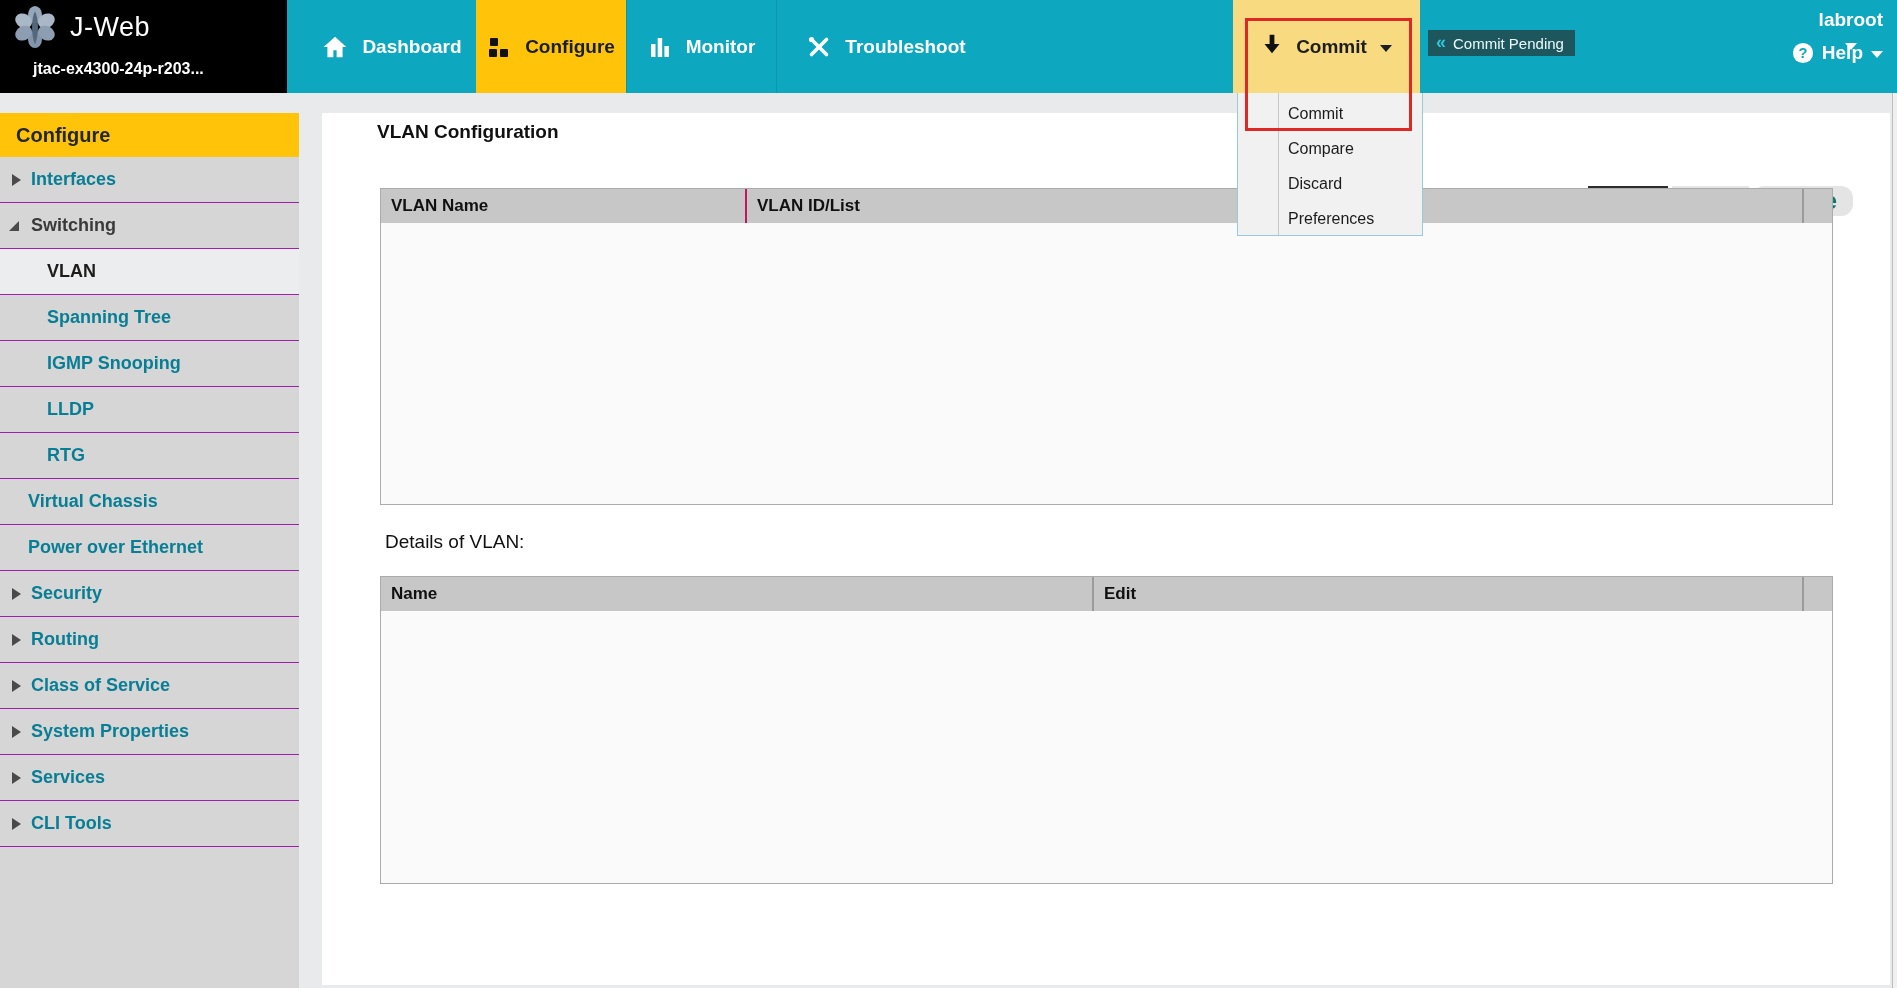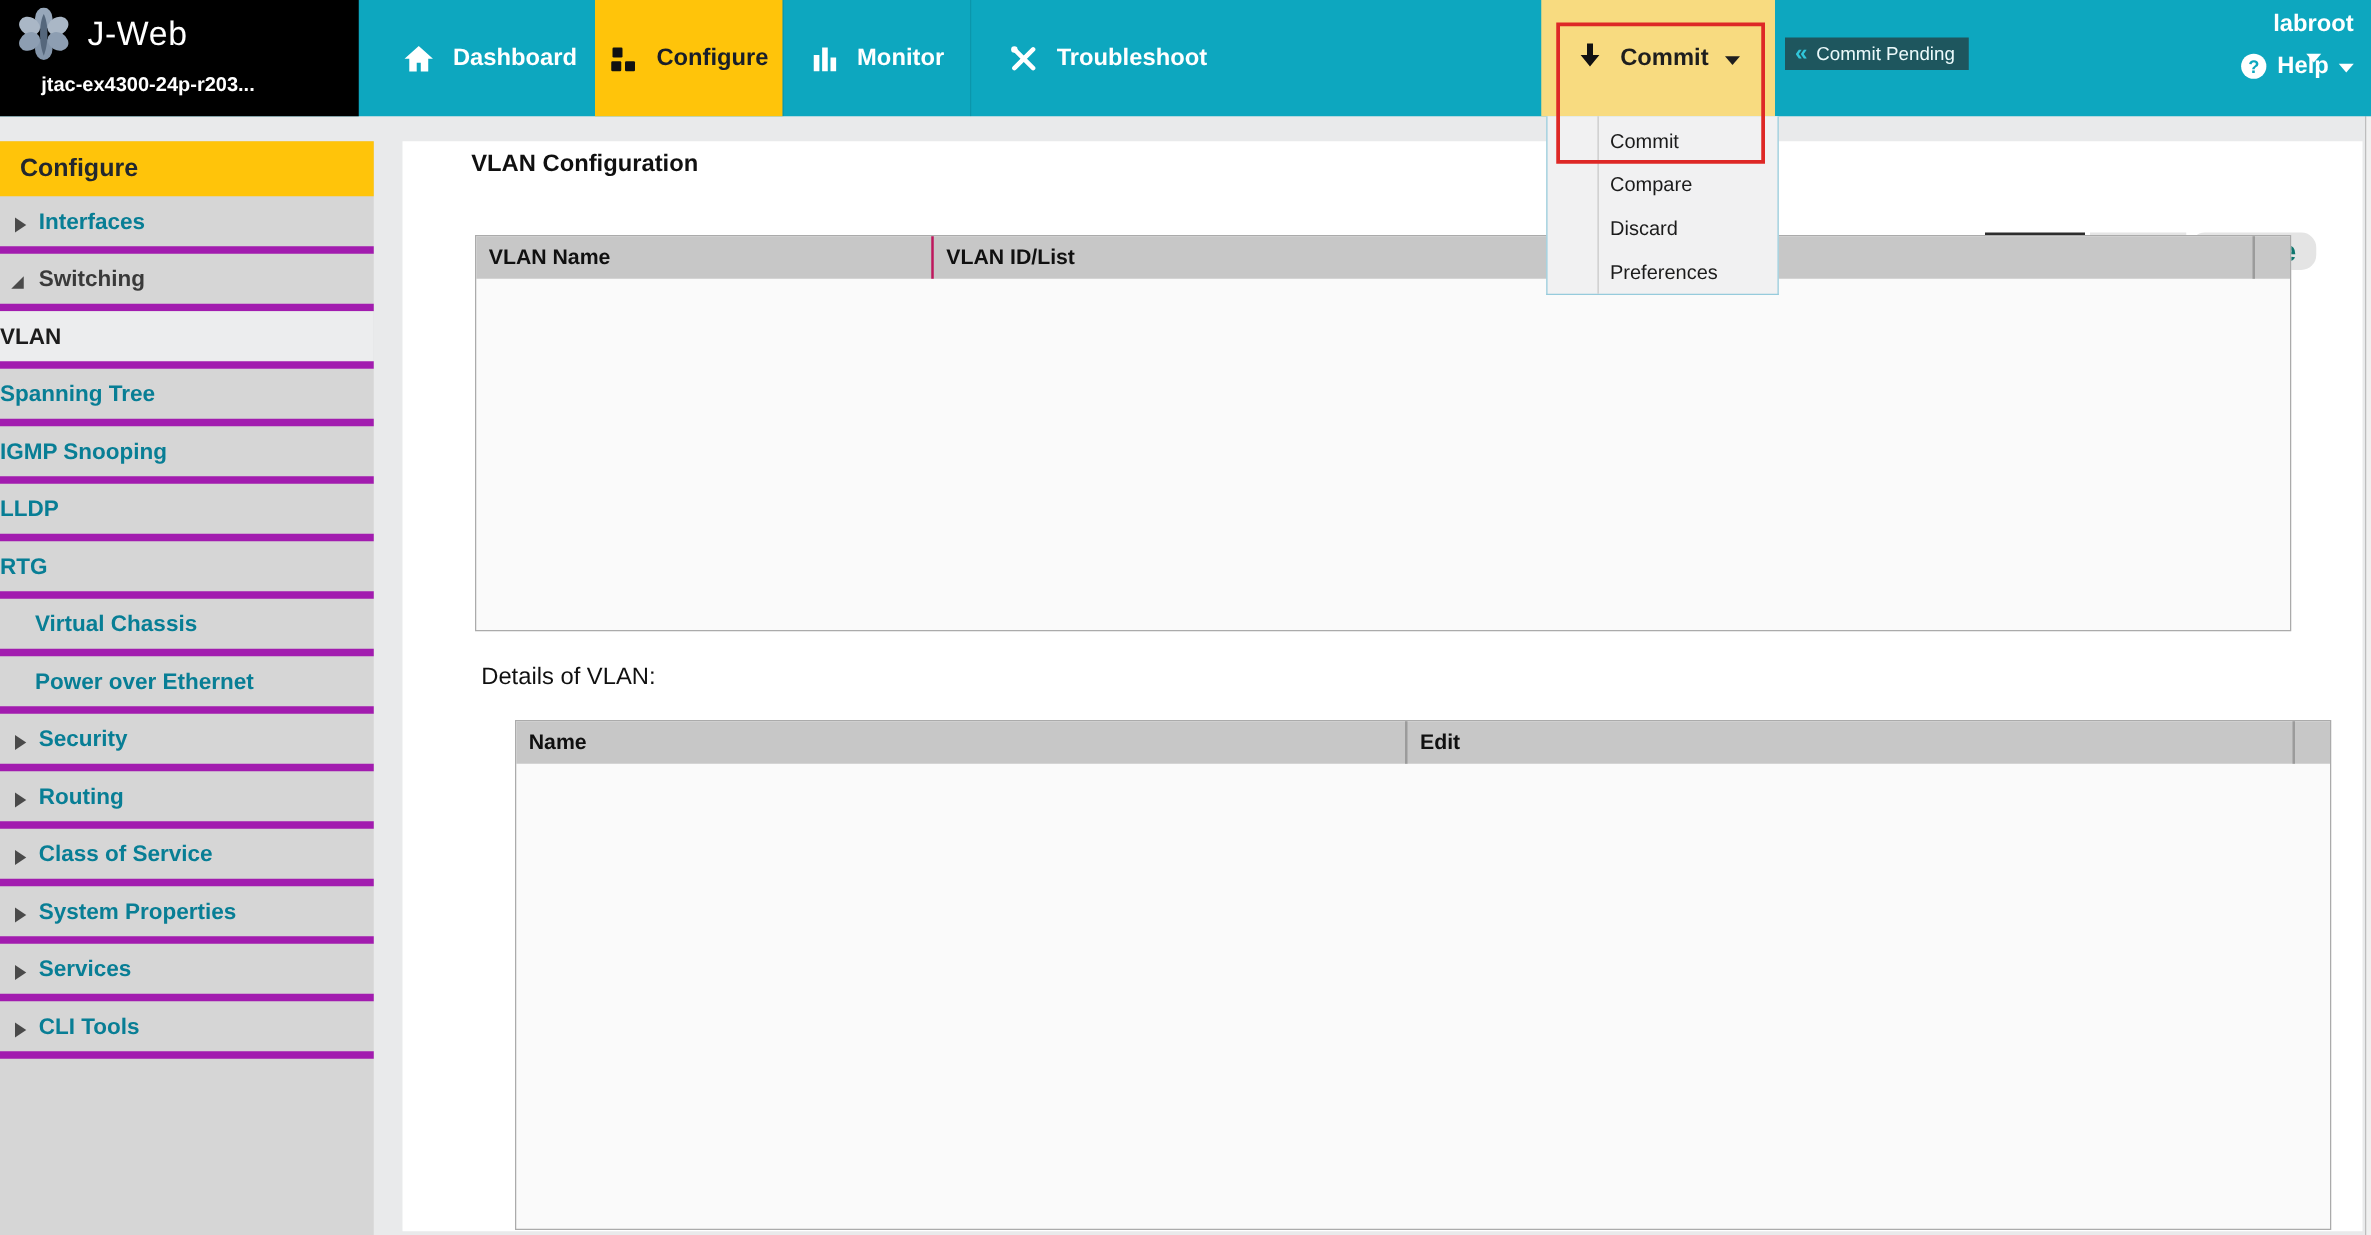"Interfaces" .side-item { border-bottom: 6px solid #a21caf -> 1px solid #a21caf }
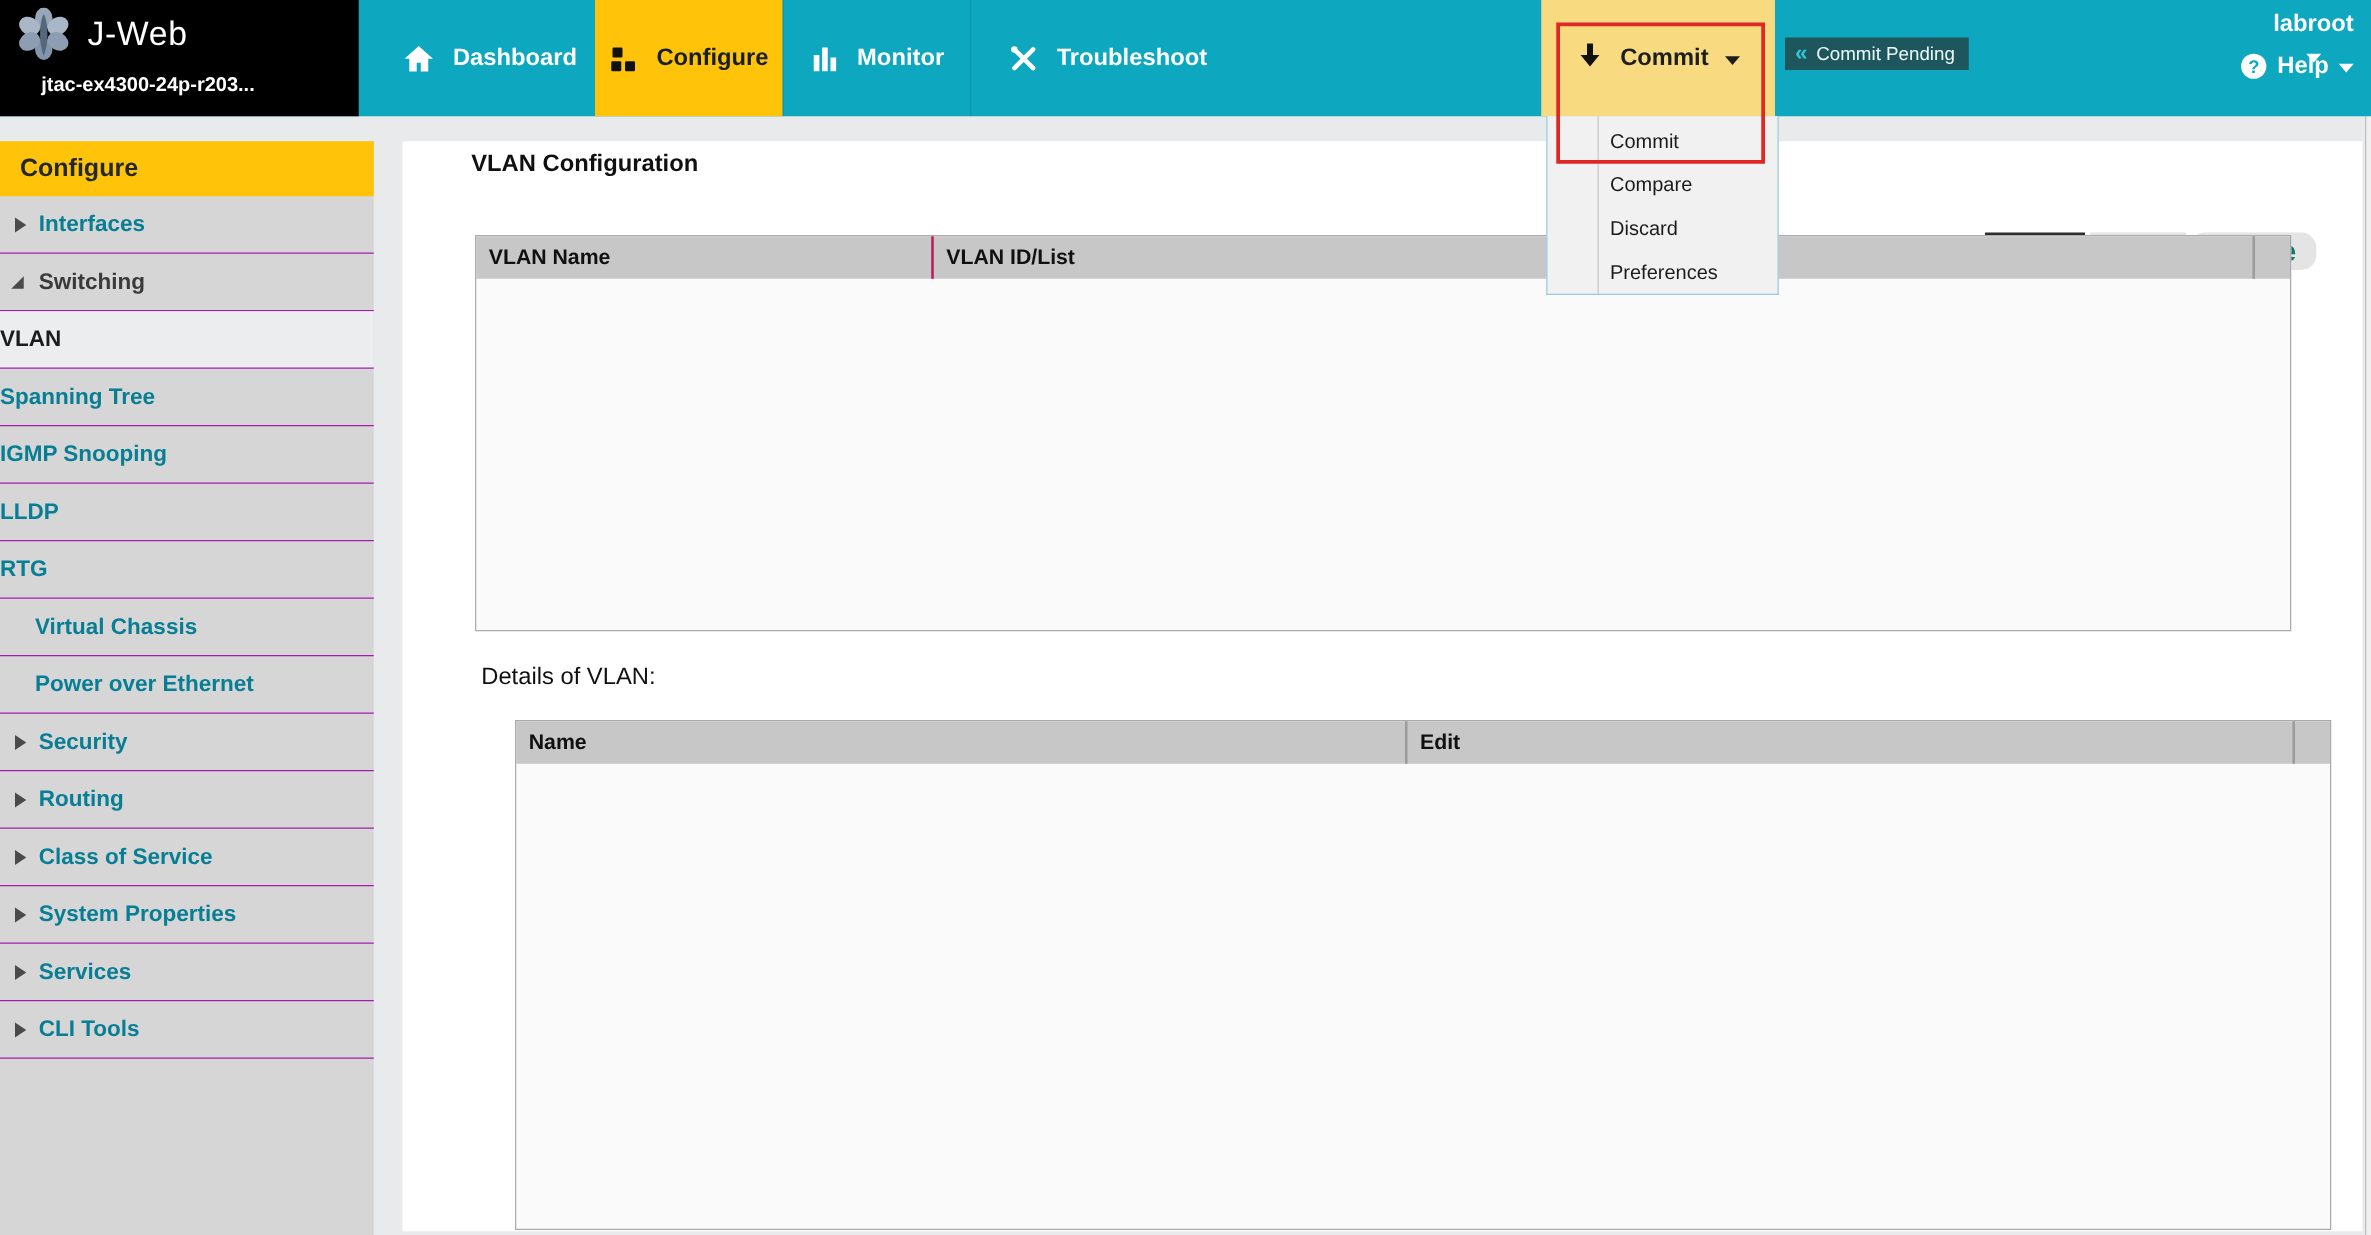"VLAN" .side-item.lvl2 { padding-left: none -> 47px }
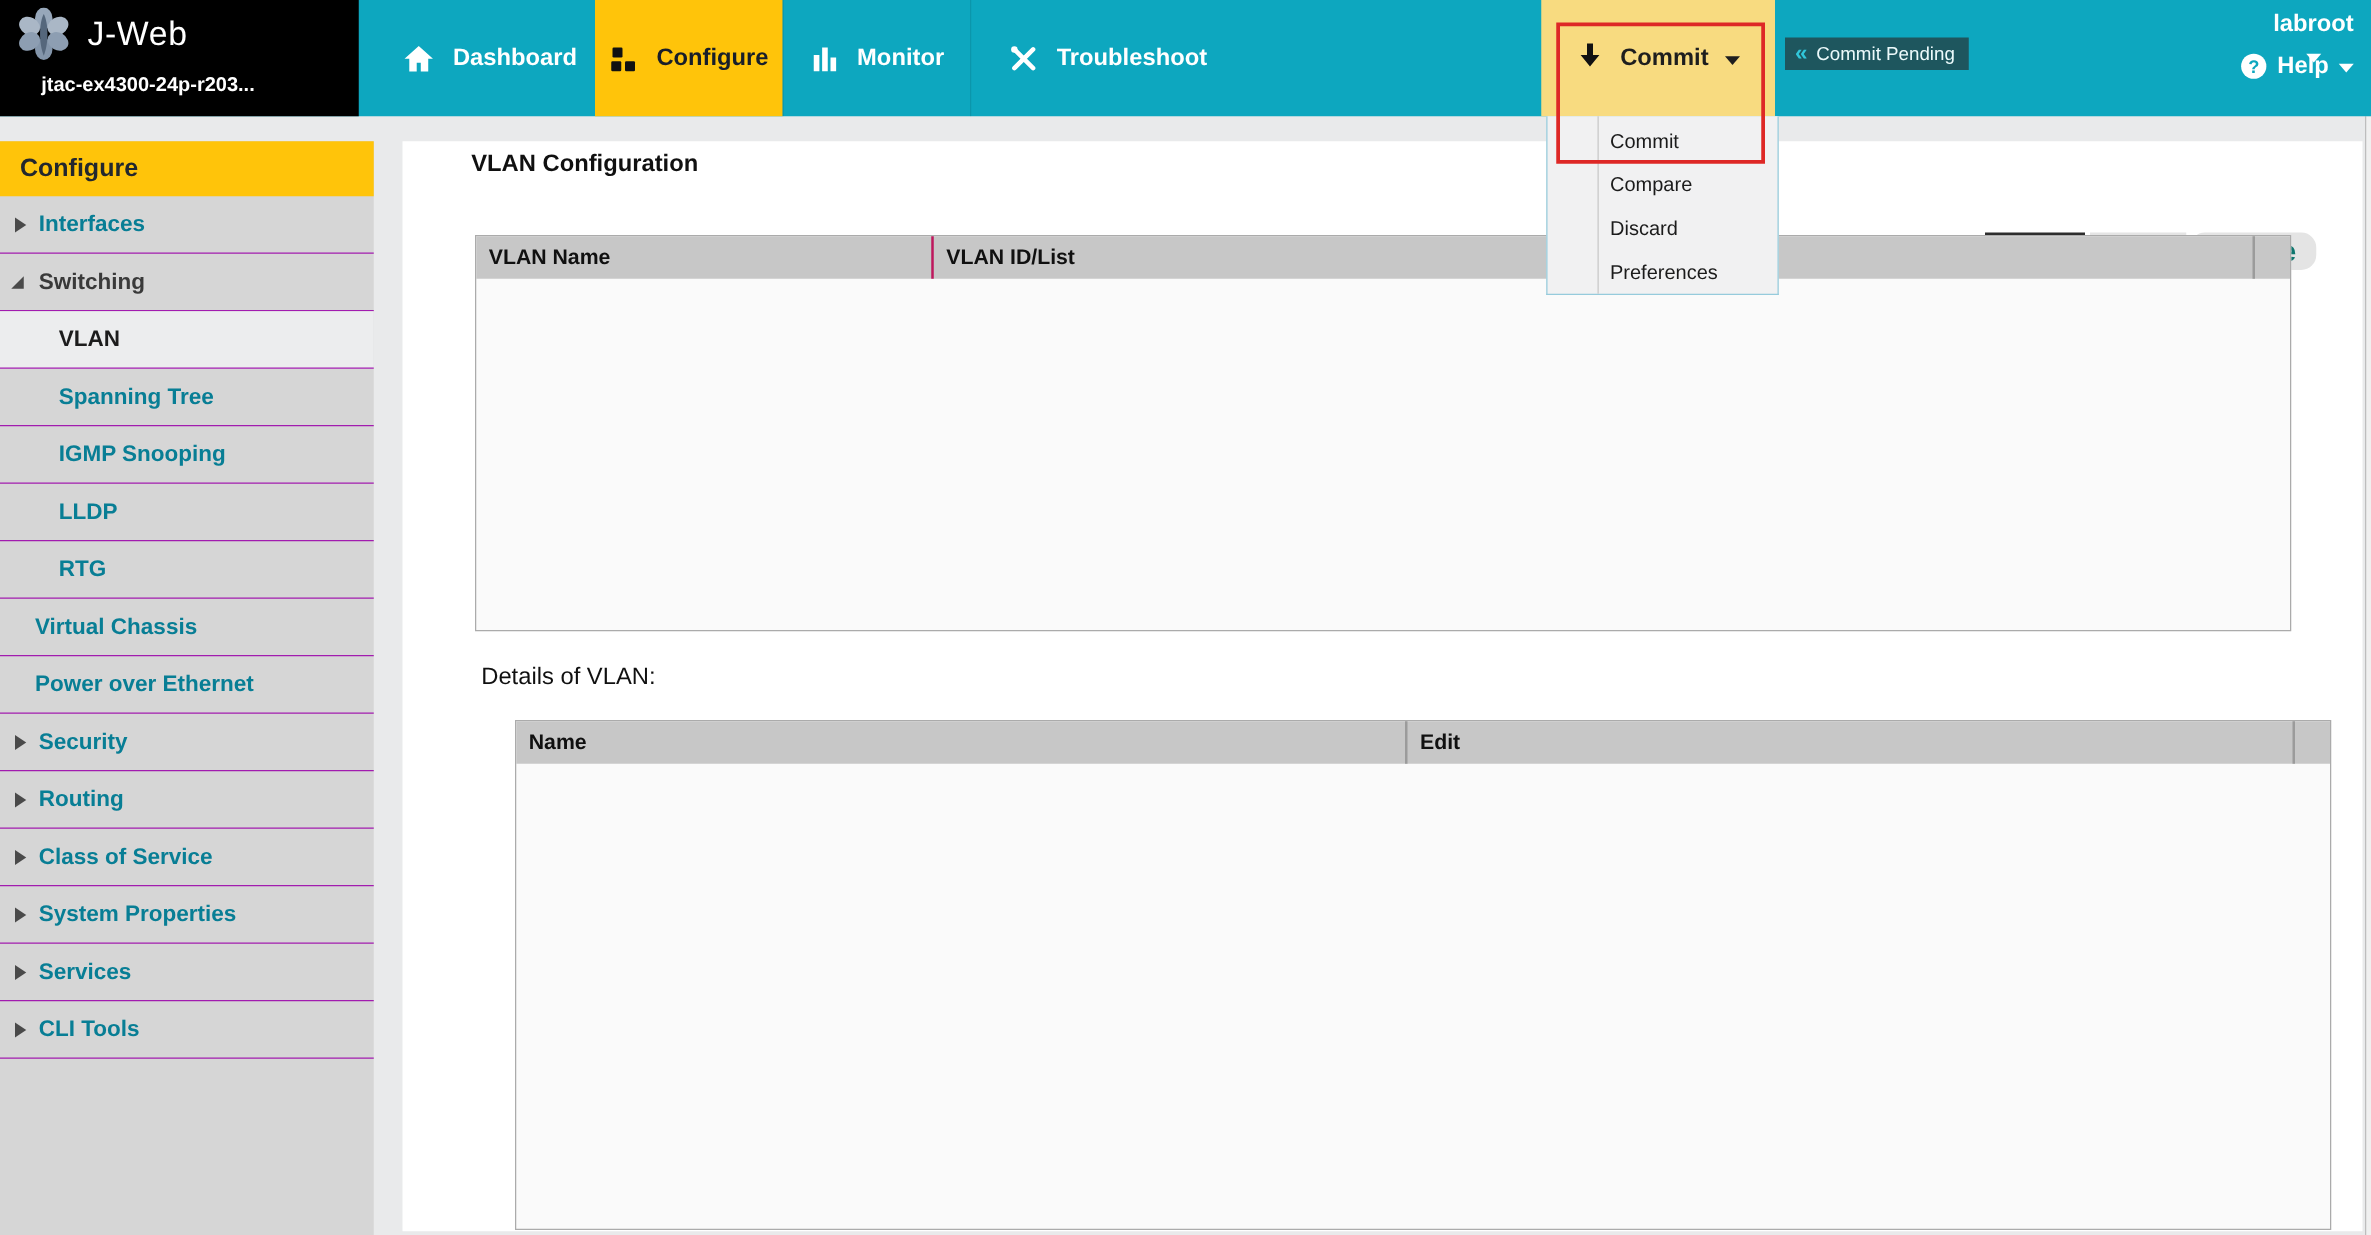"Name" .table-details { height: 408px -> 308px; margin-left: 32px -> none }
